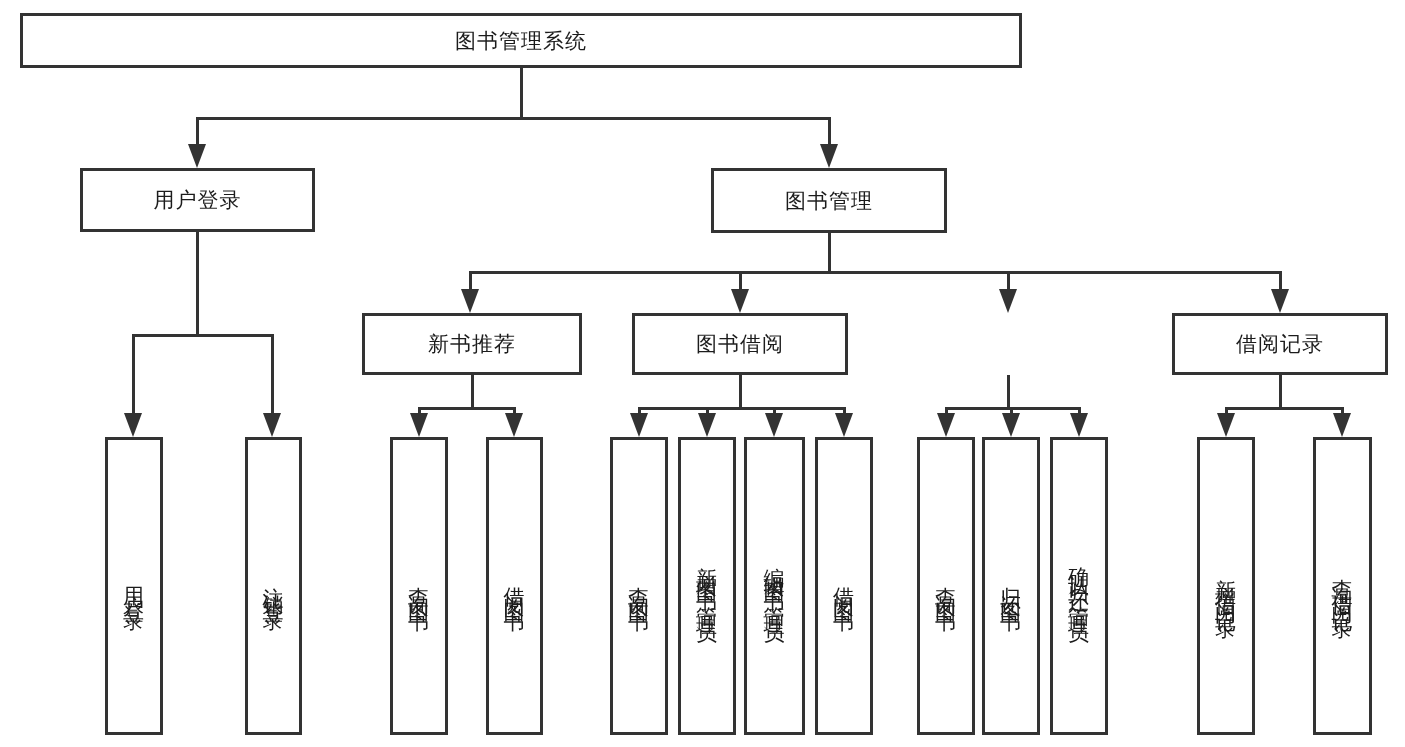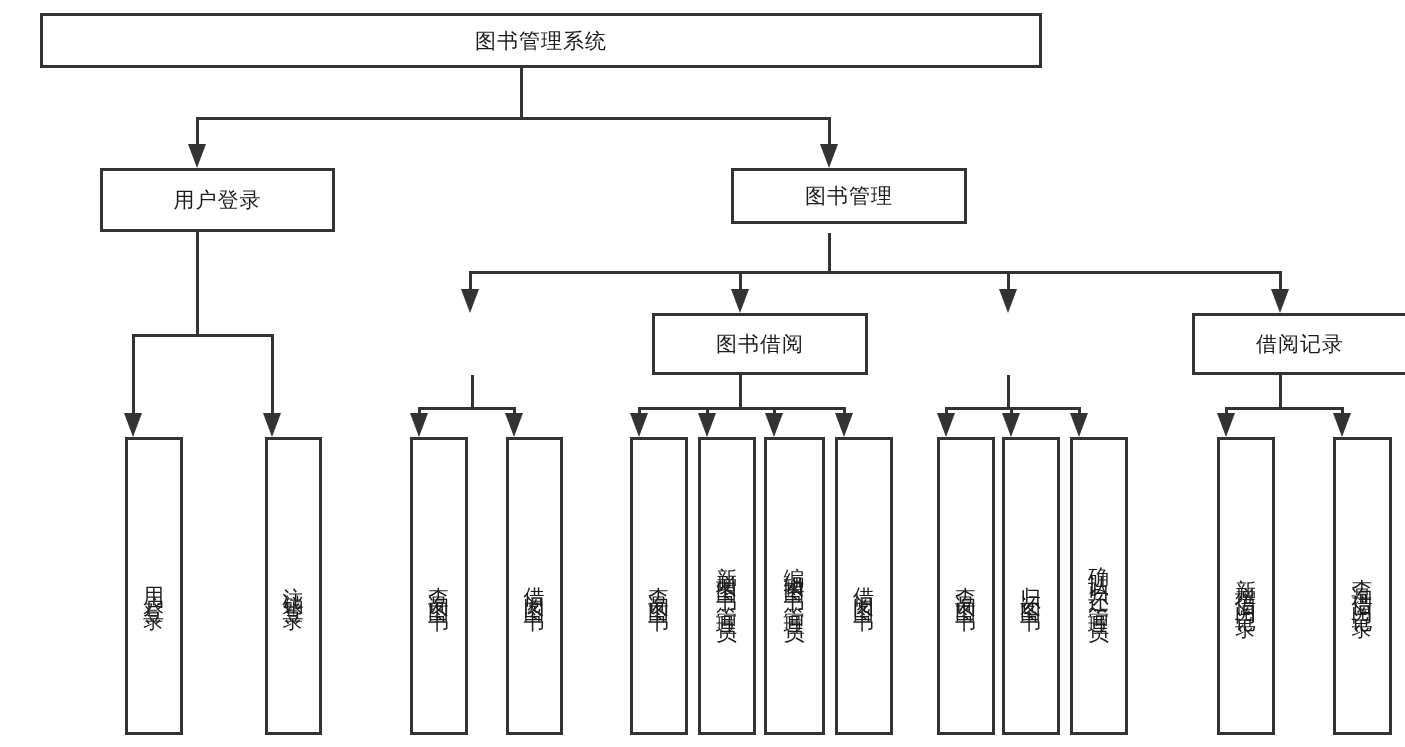"图书管理系统" .node { margin-left: 20px -> none }
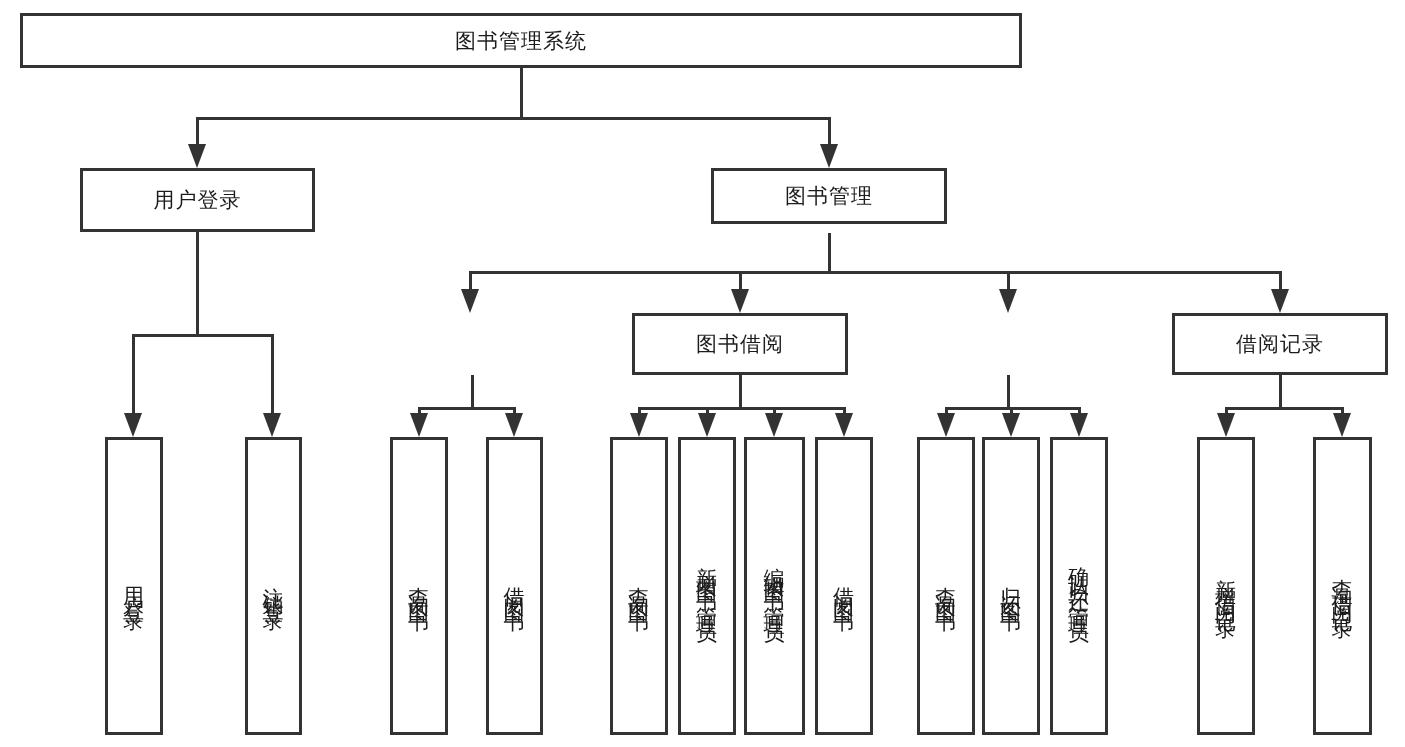"图书管理" div.node { height: 56px -> 65px }
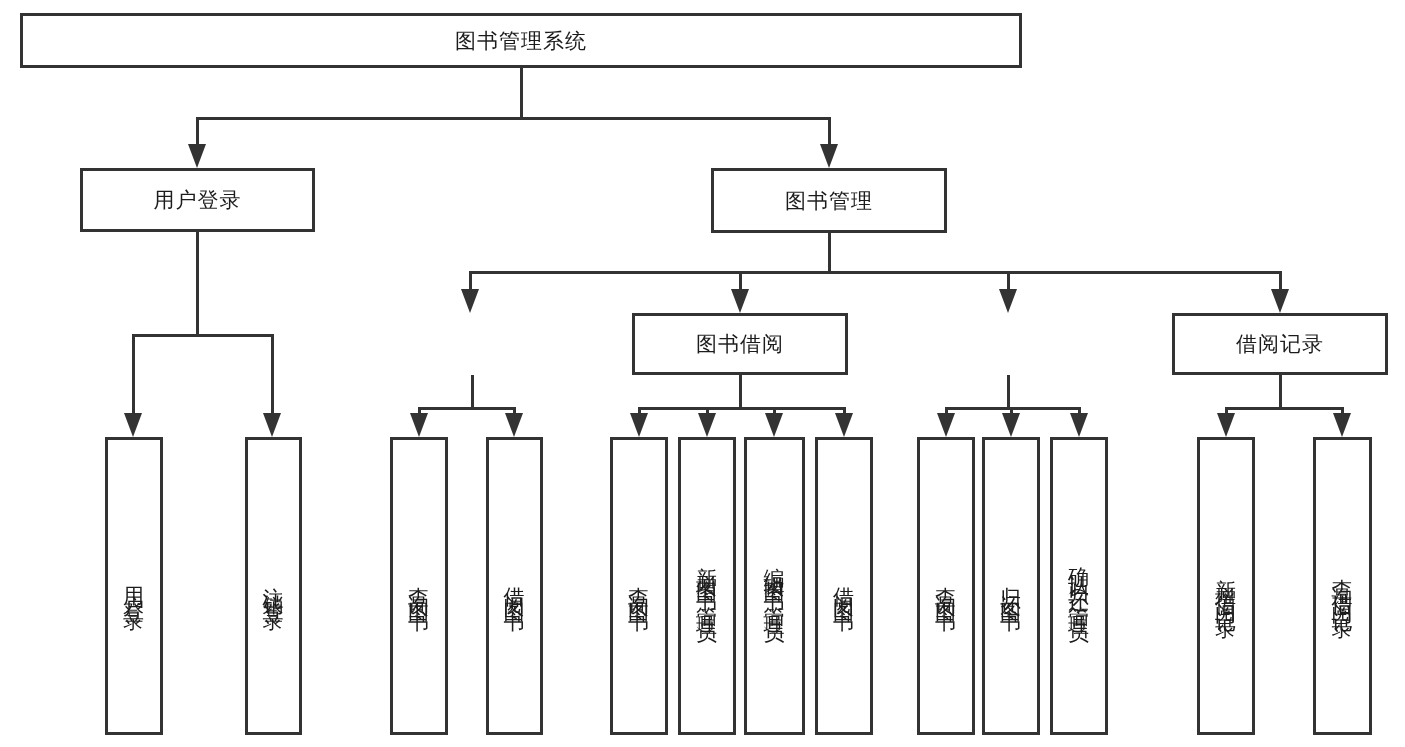"新书推荐" div.node { html: none -> <div> <span>新书推荐</span> </div> }
